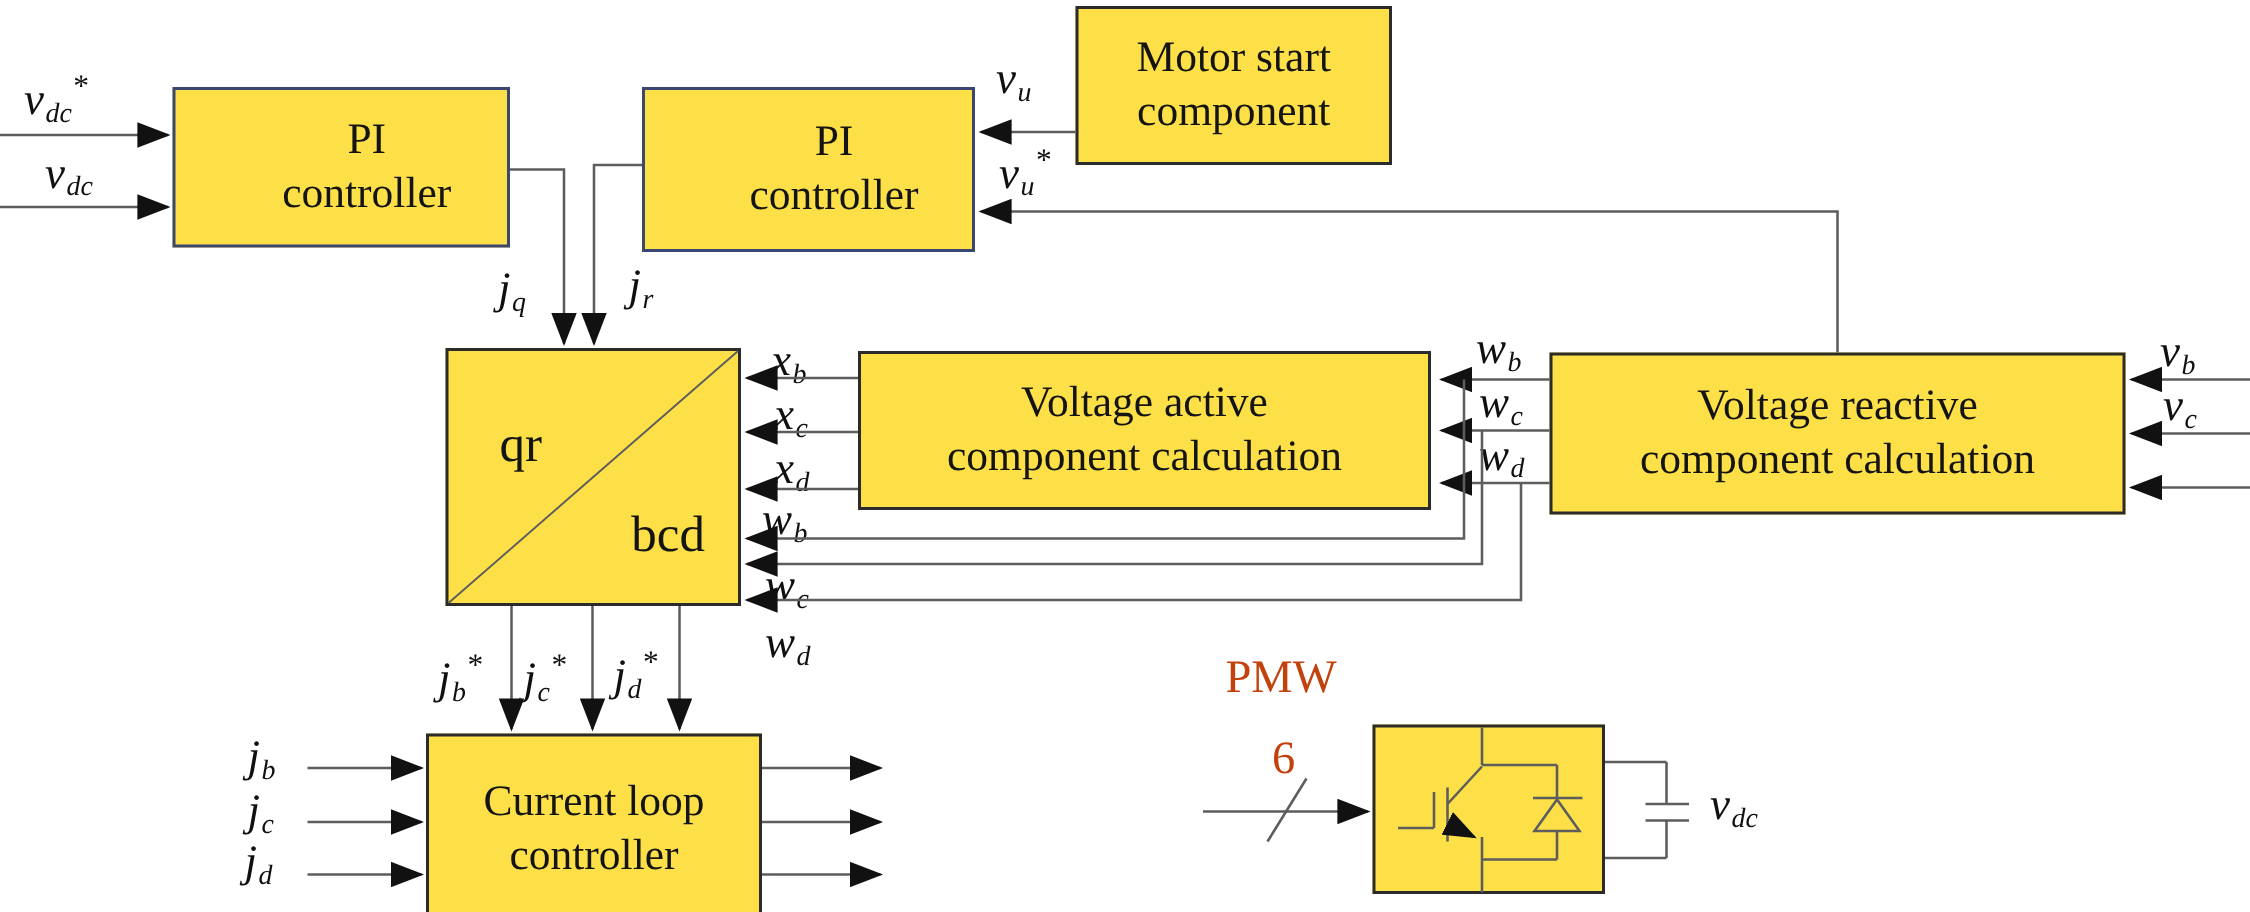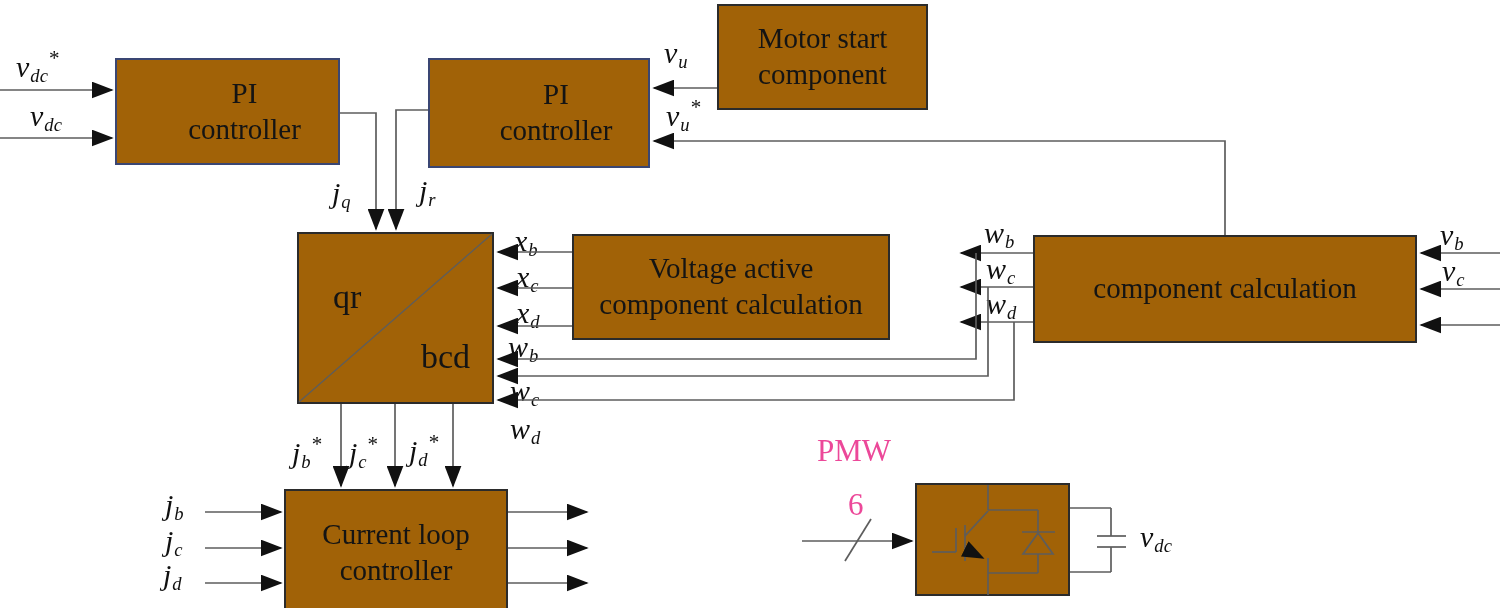"Motor start" .block { background: #a16207 -> #fde047 }
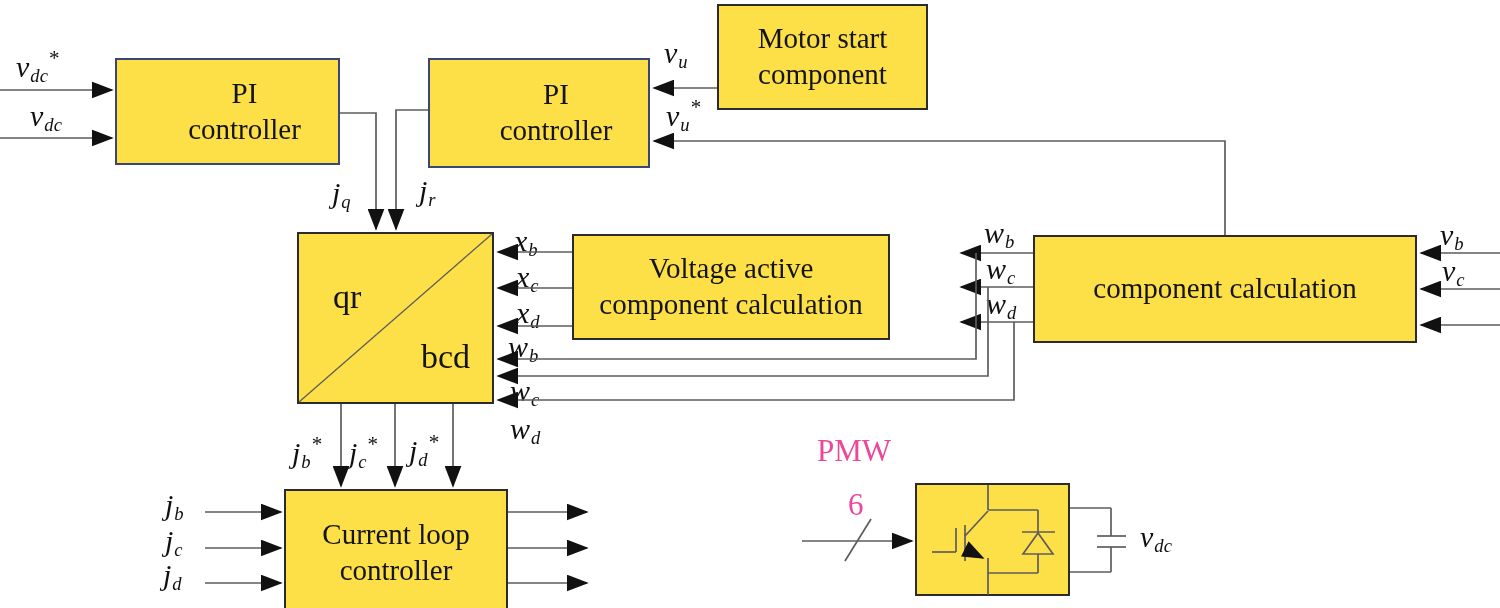"Voltage active" div.block { width: 318px -> 382px }
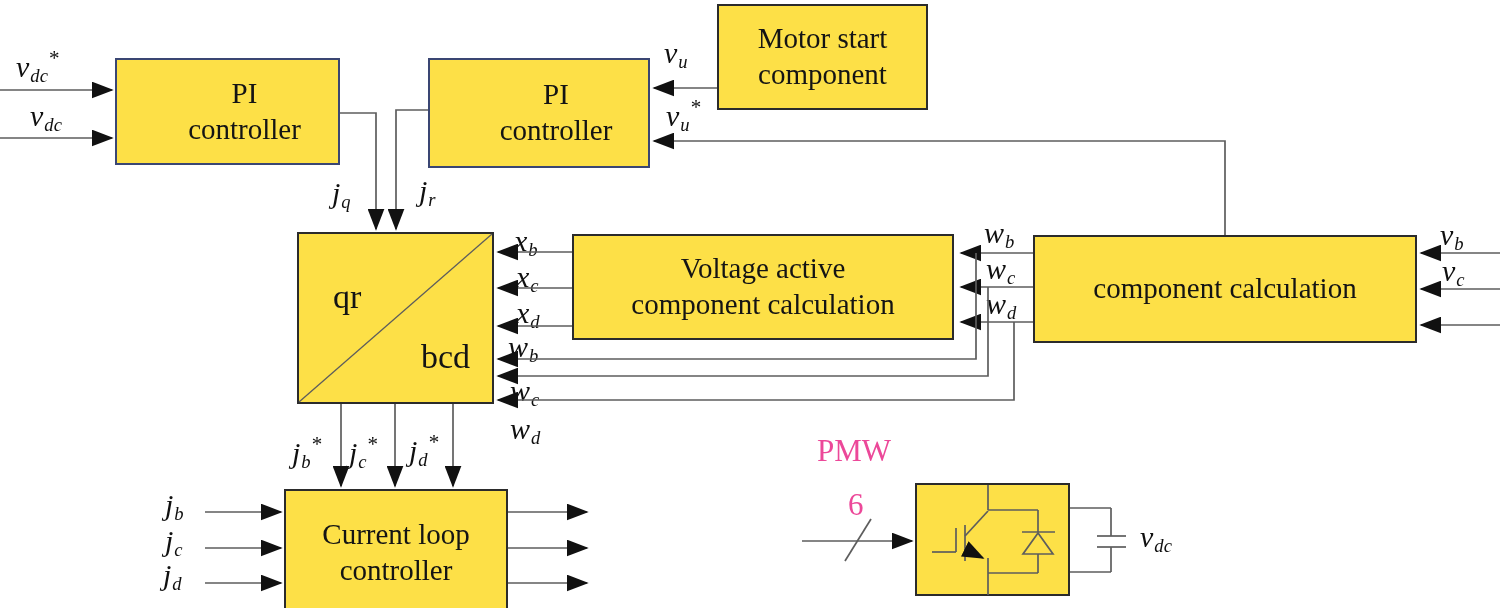"Voltage reactive" div.bl { html: none -> <div>Voltage reactive</div> }
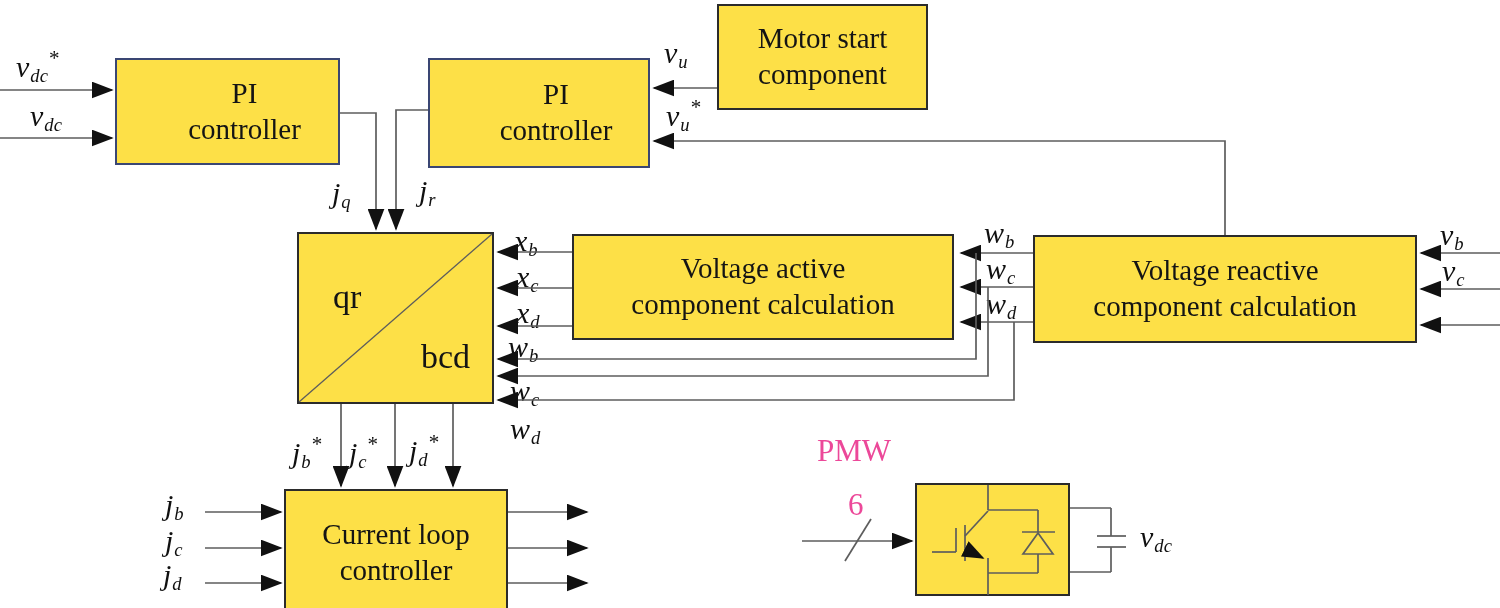"PMW" .plain { color: #ec4899 -> #c2410c }
